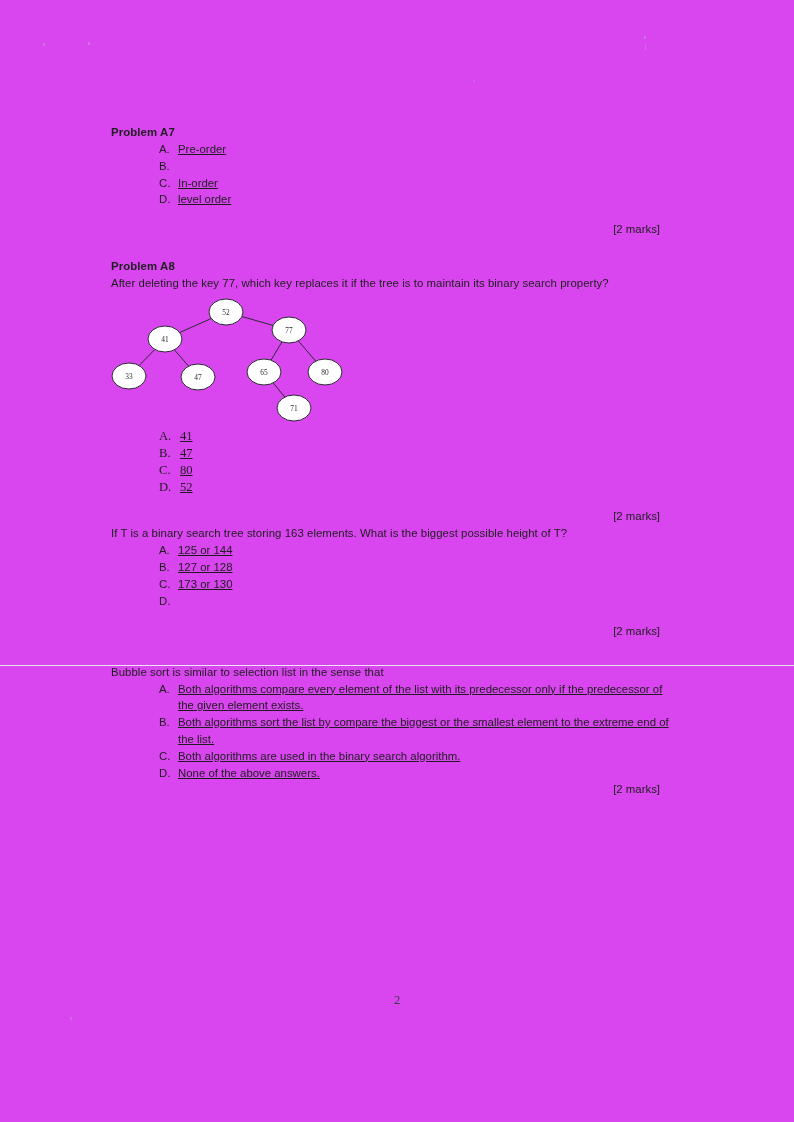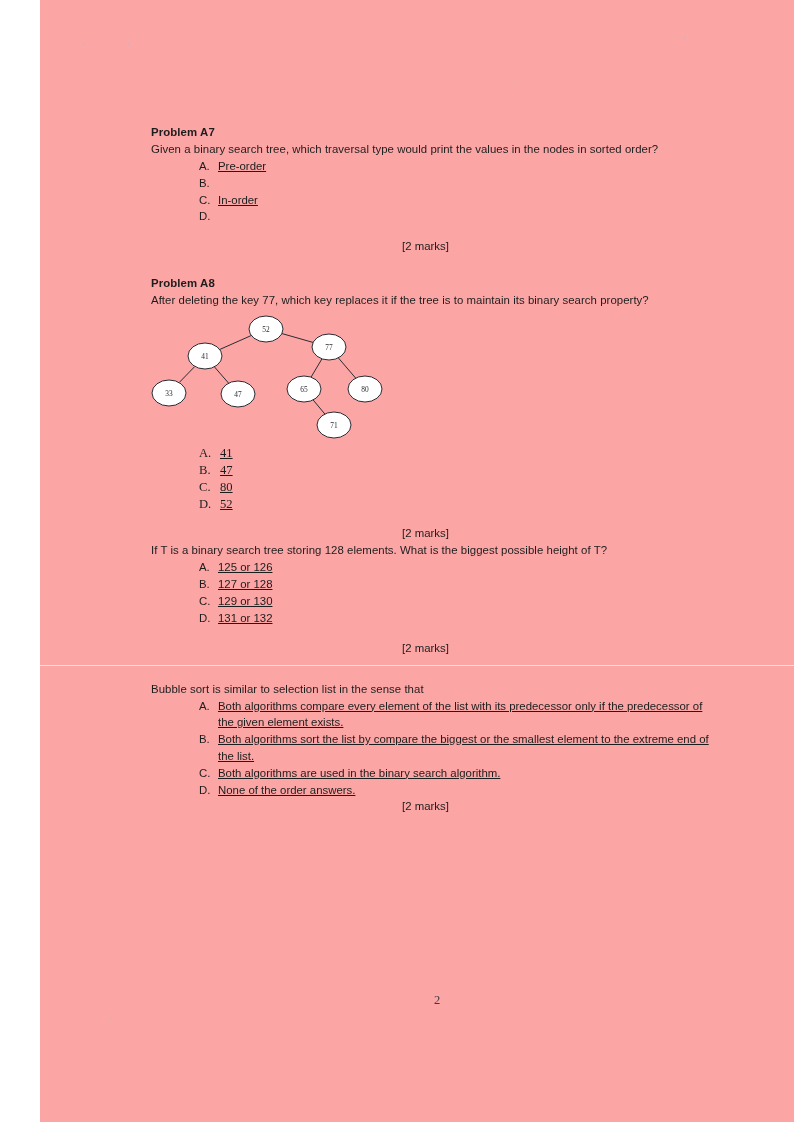"Problem A7" .page { background: #fca5a5 -> #d946ef; margin-left: 40px -> none }
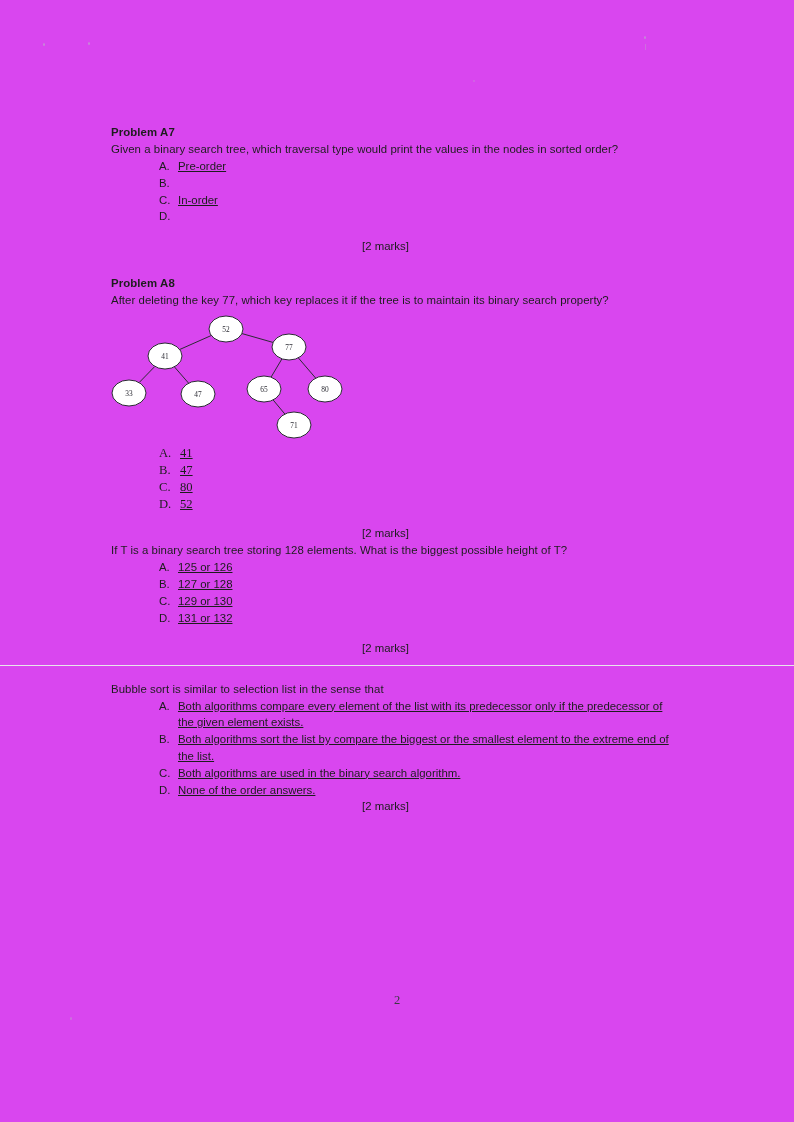"Given a binary search tree," div.problem-stem { html: <div>Given a binary search tree, which traversal type would print the values in the nodes in sorted order?</div> -> none }
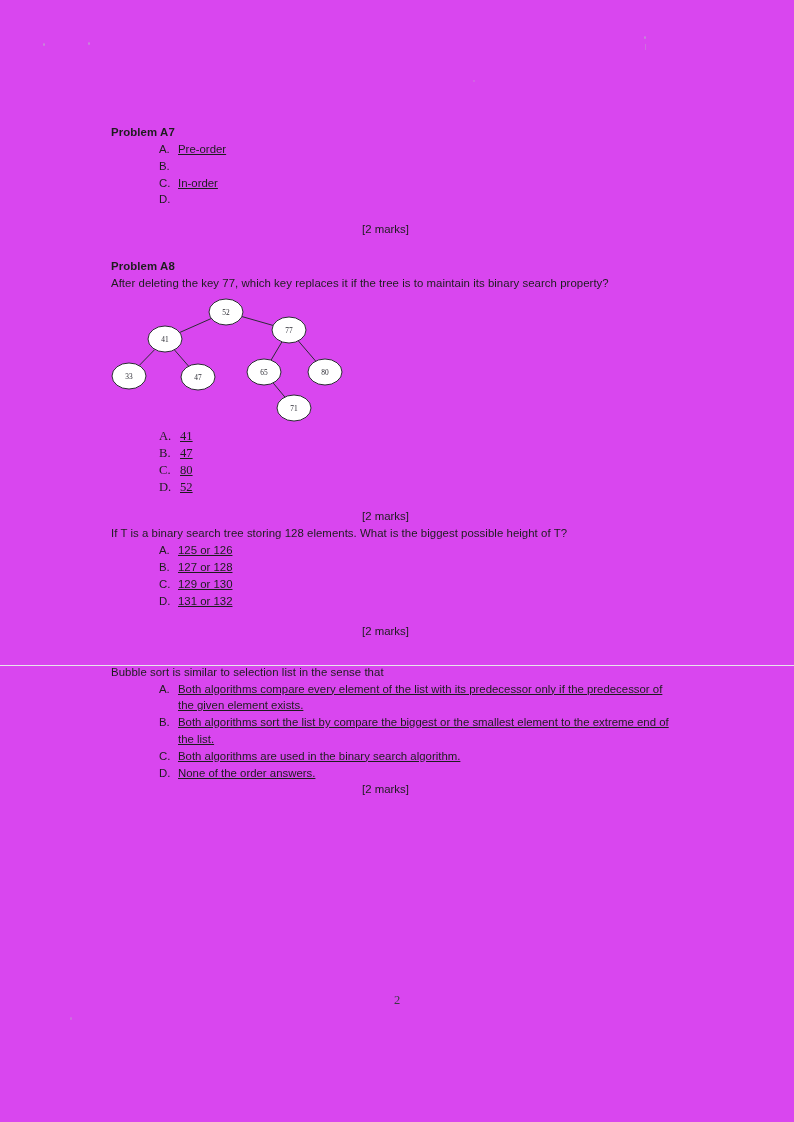"level order" span.option-text { html: none -> <span>level order</span> }
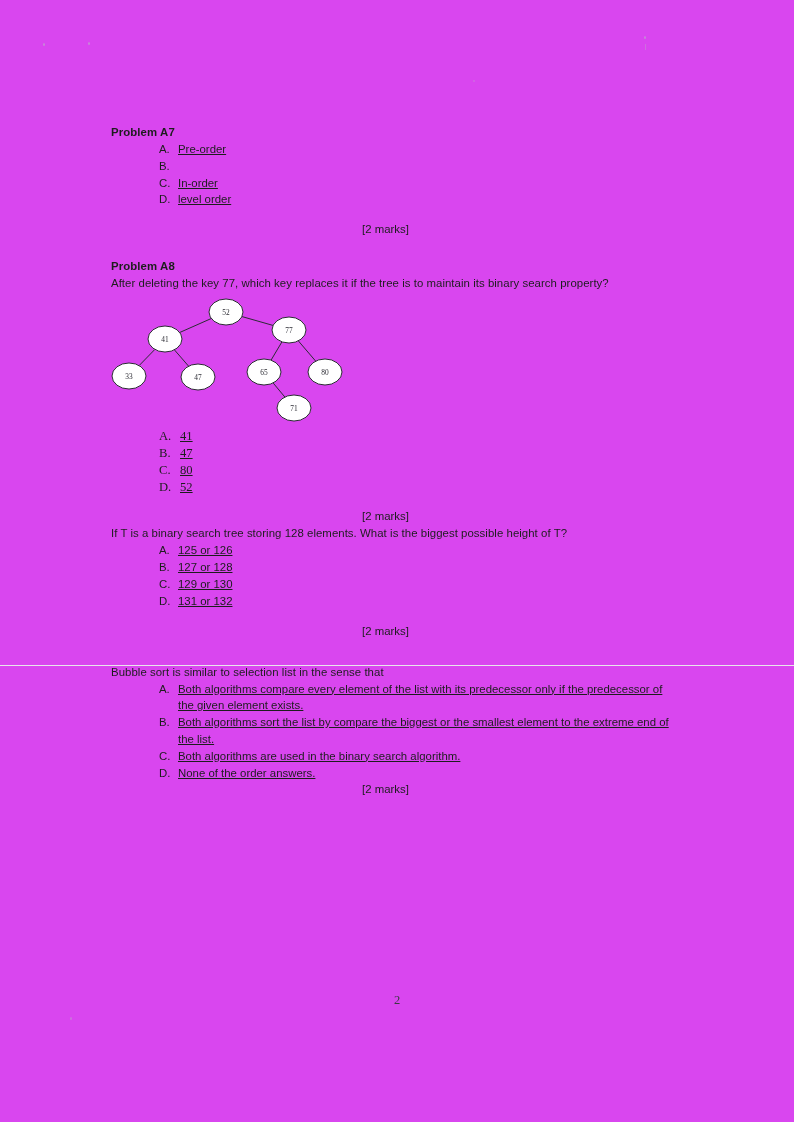"[2 marks]" .marks { text-align: center -> right }
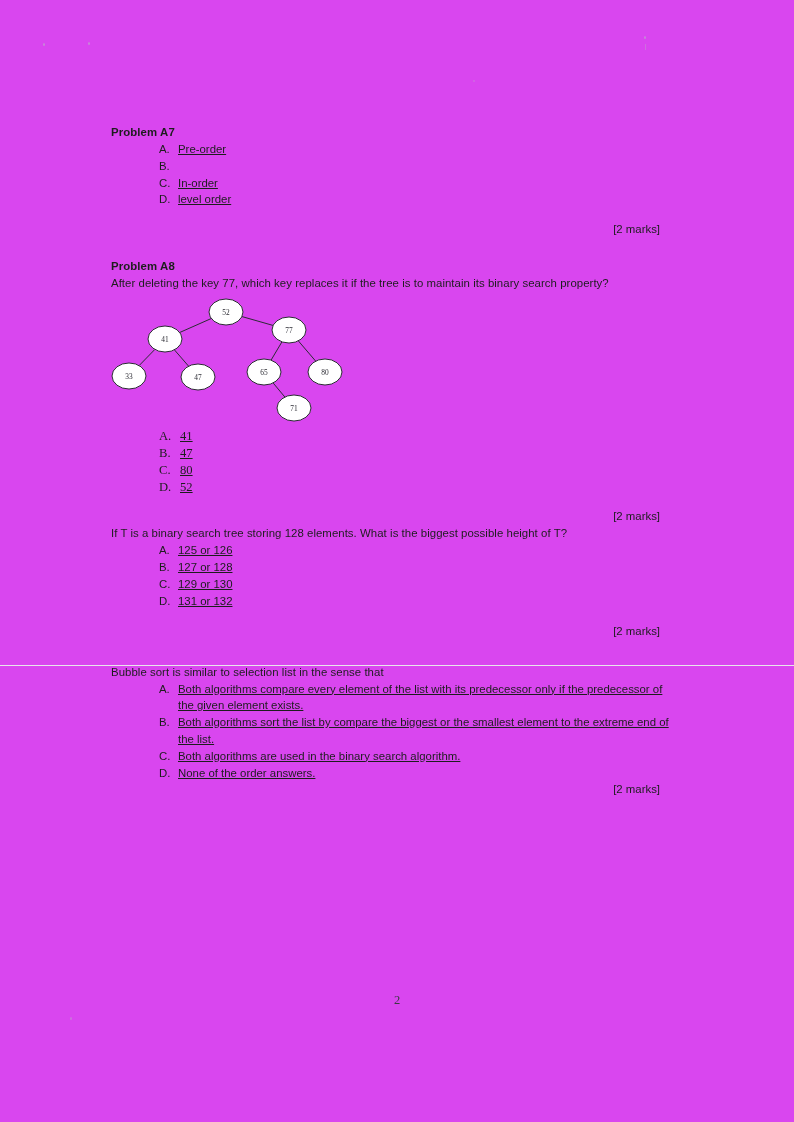"If T is a binary" div.problem-stem { text: 128 -> 163 }
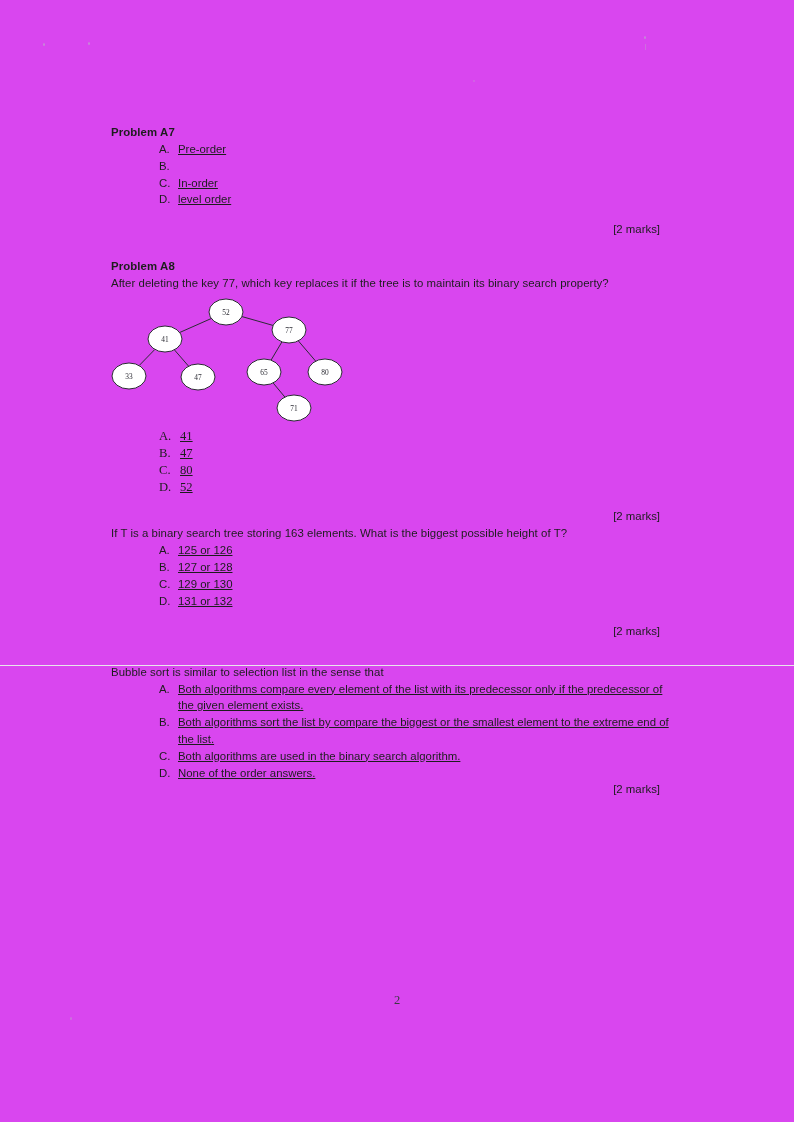"125 or 126" span.option-text { text: 126 -> 144 }
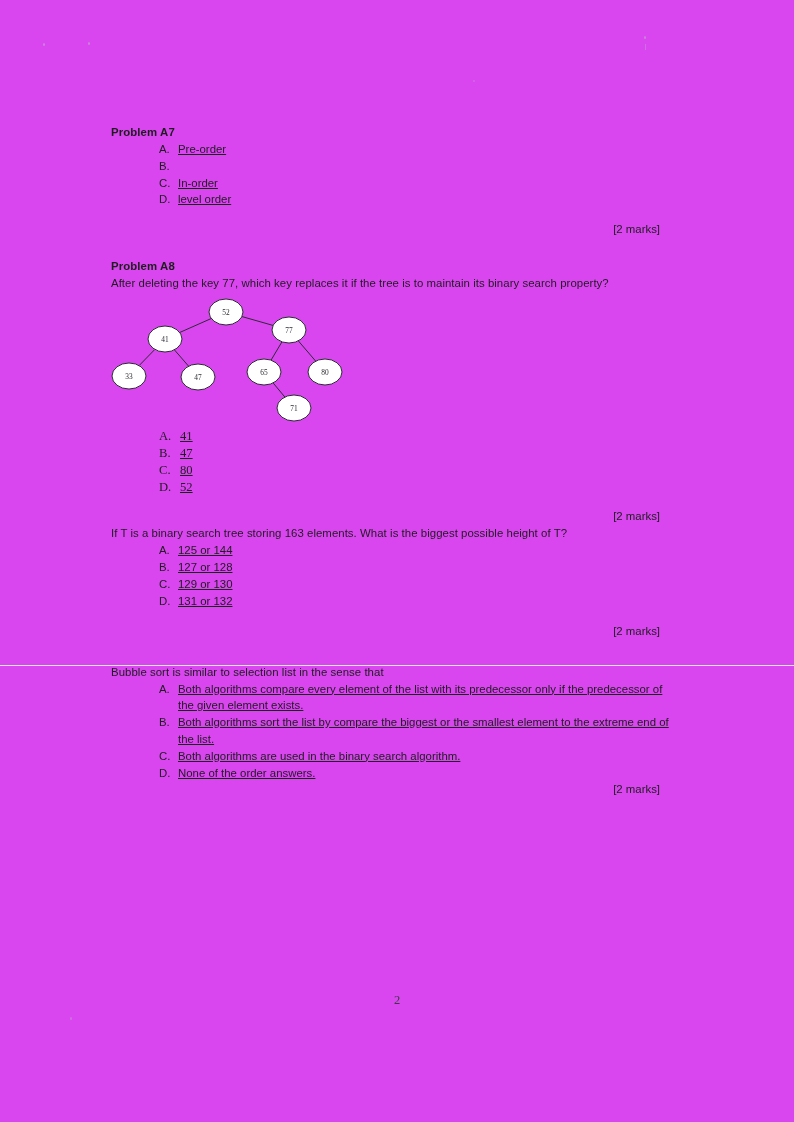"129 or 130" span.option-text { text: 129 -> 173 }
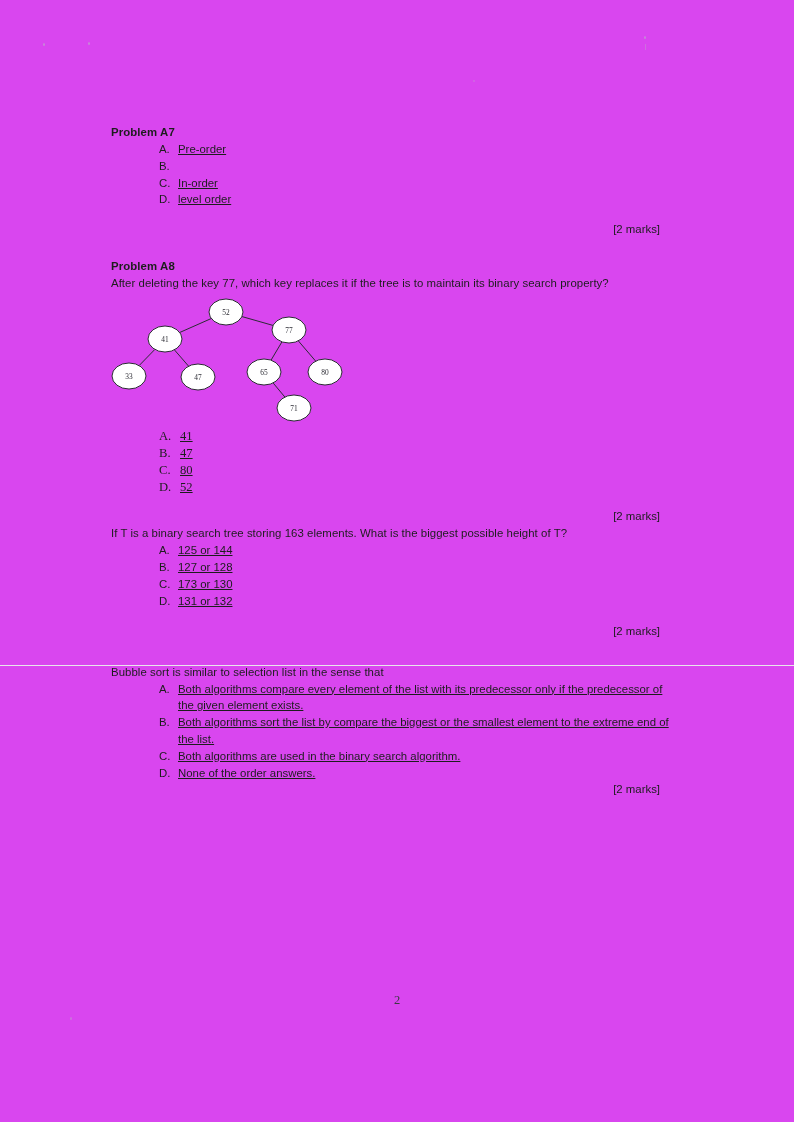"131 or 132" span.option-text { html: <span>131 or 132</span> -> none }
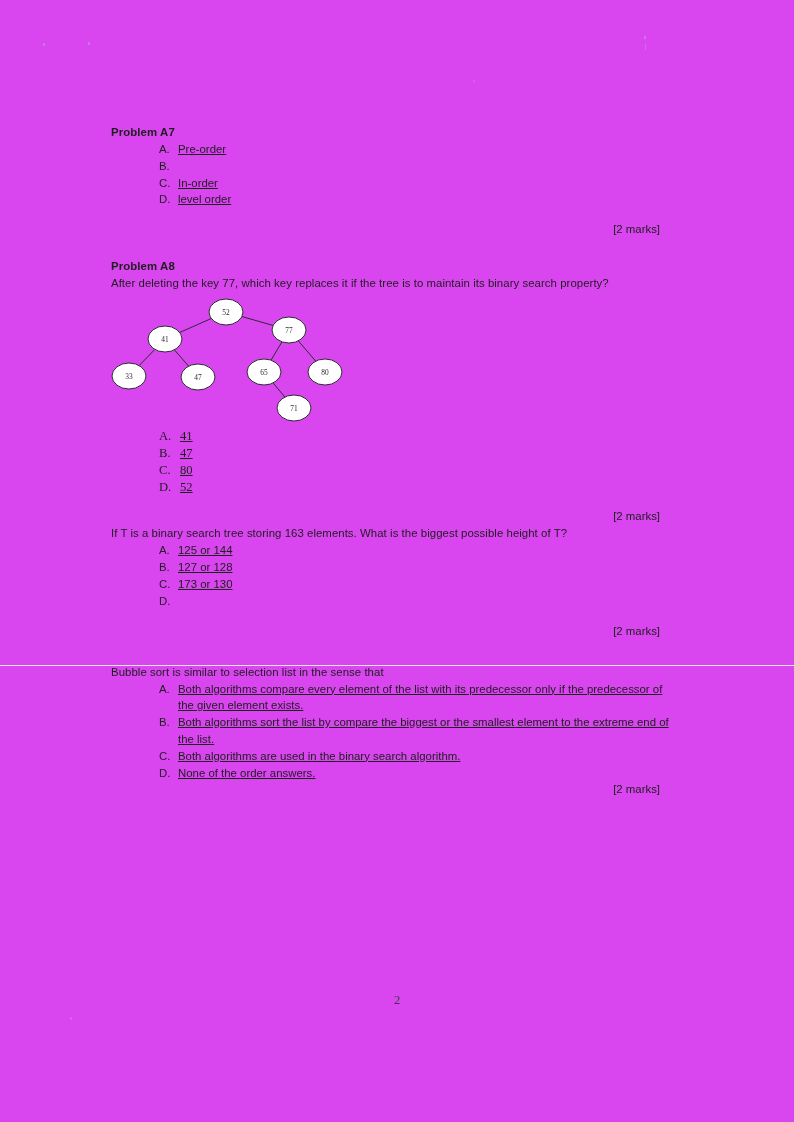"None of the order answers." span.option-text { text: order -> above }
